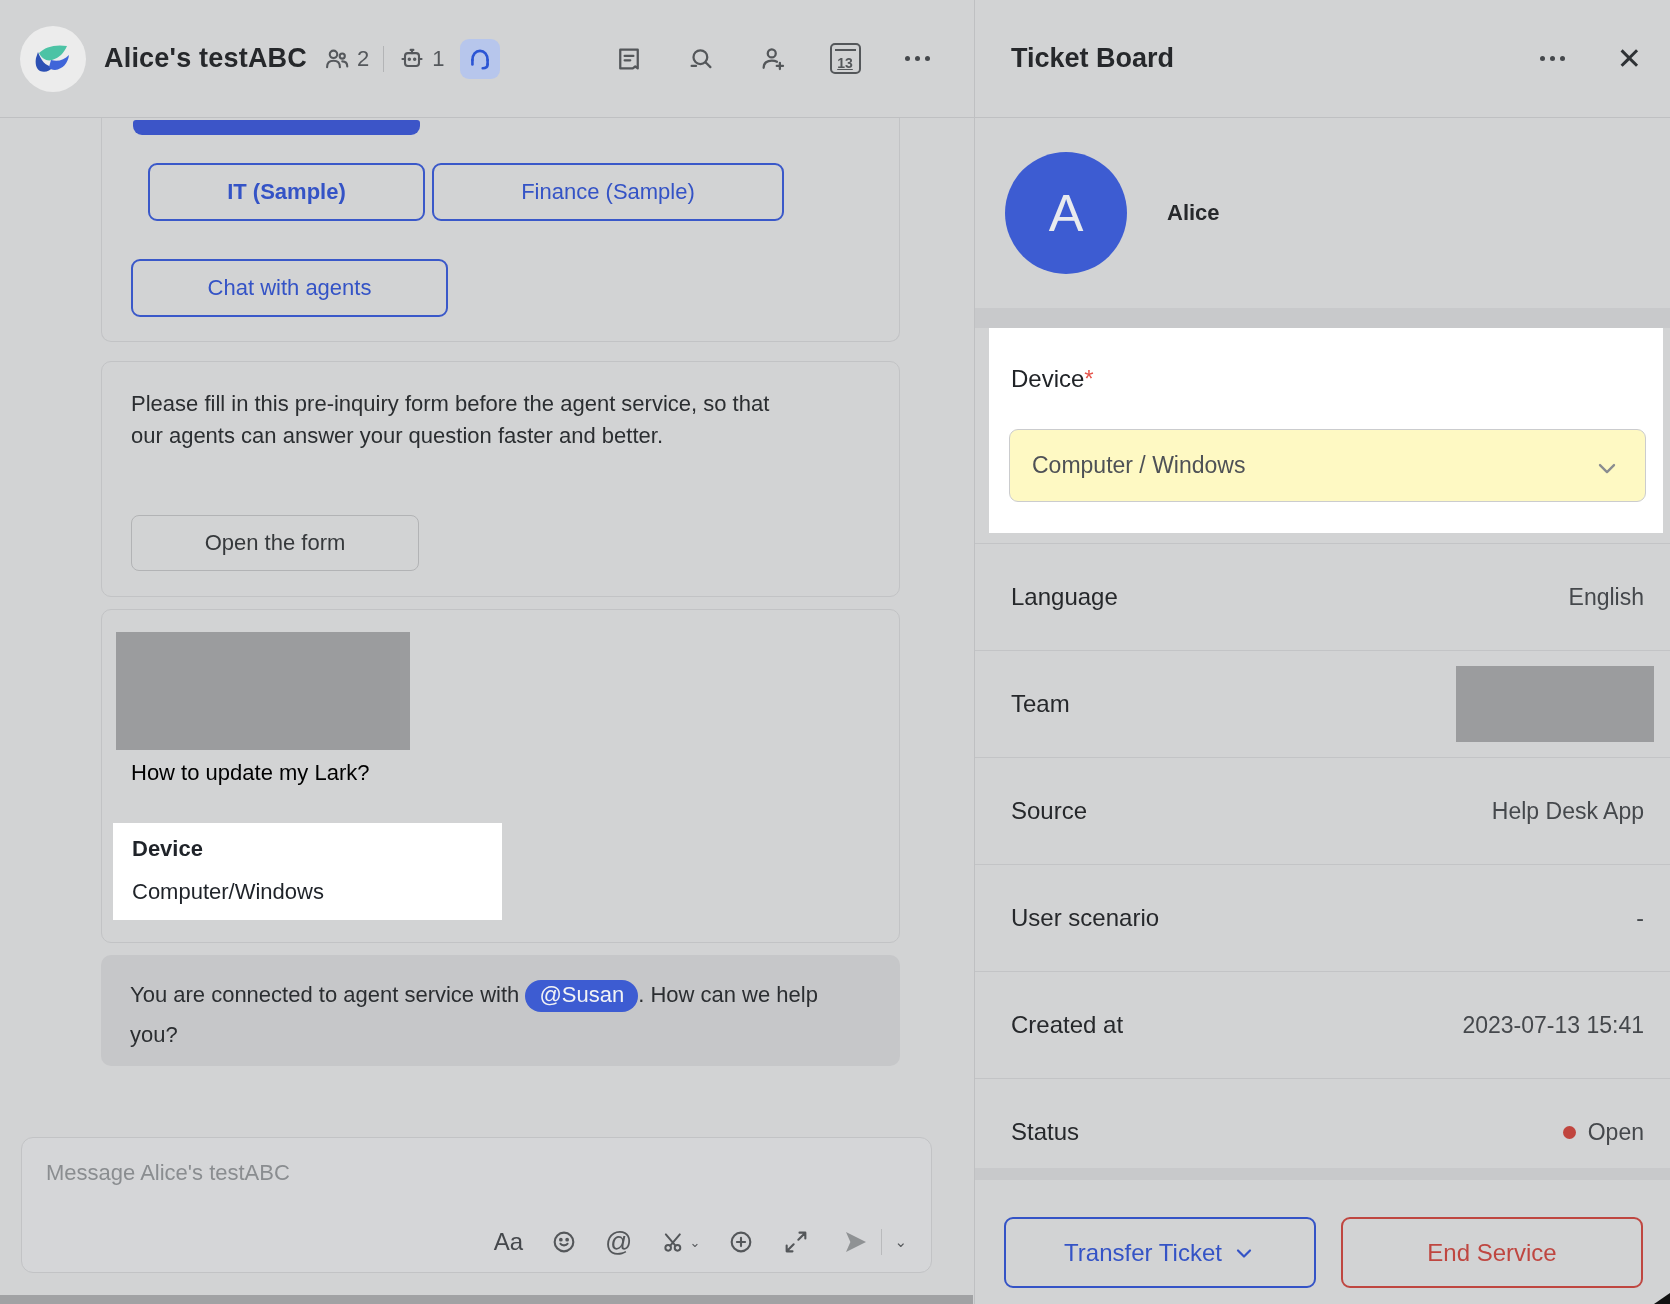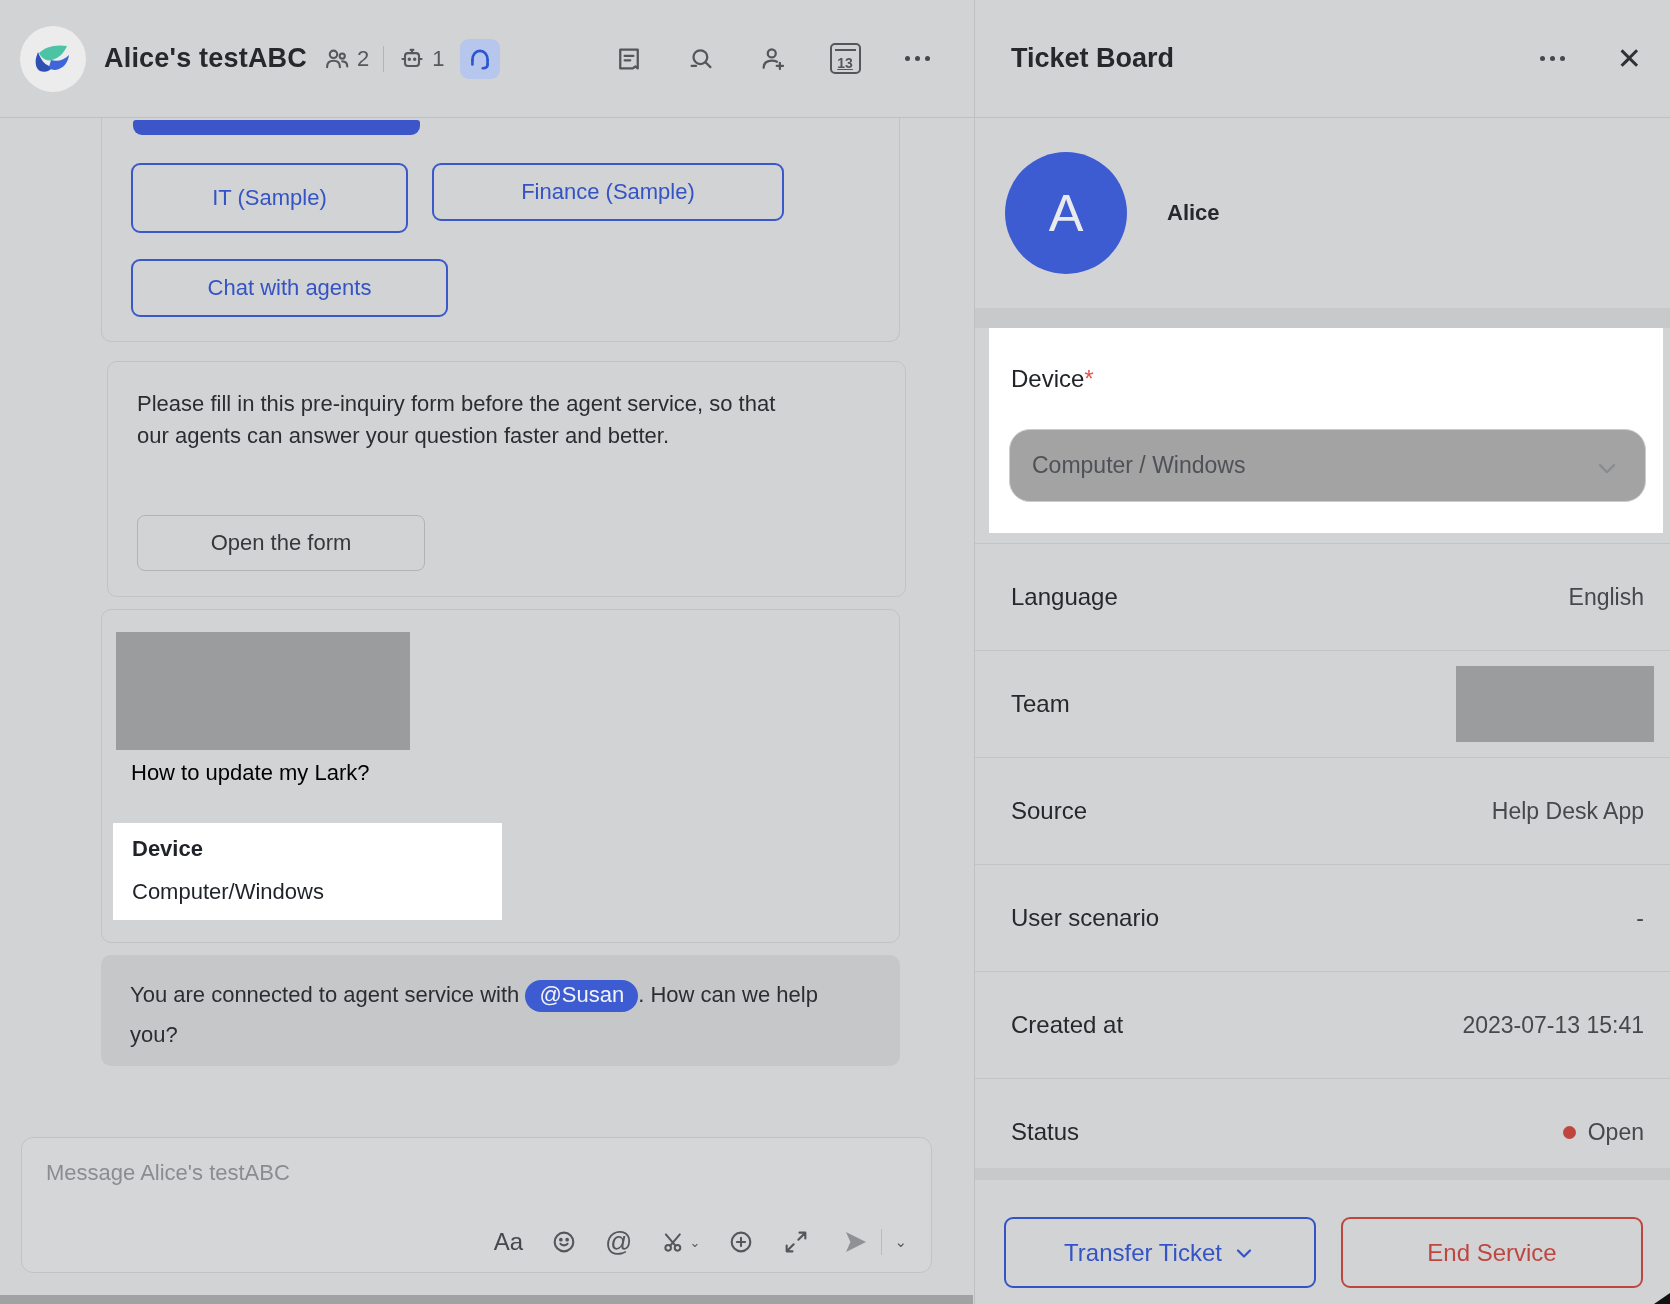"IT (Sample)" button.q-btn { font-weight: none -> bold; height: 70px -> 58px; left: 29px -> 46px }
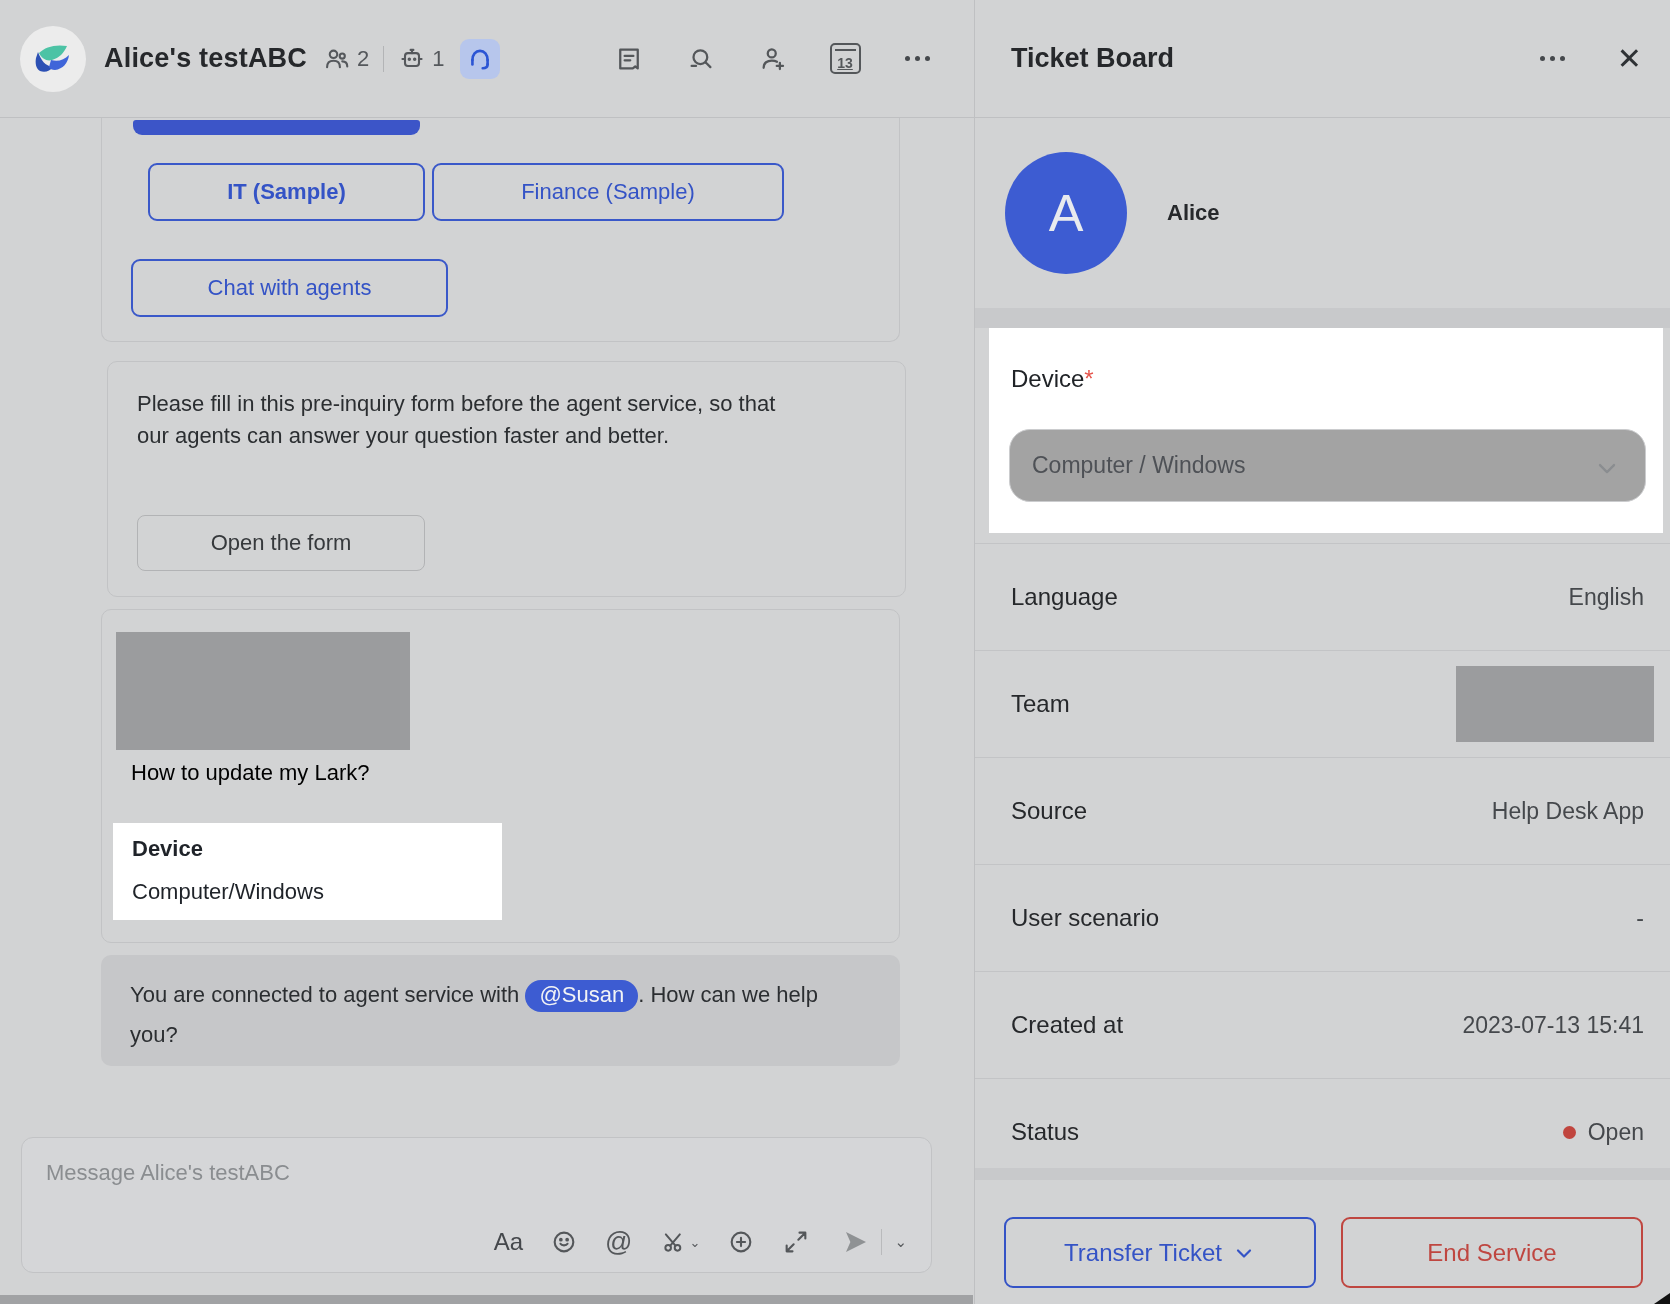"Please fill in this pre-inquiry" #form-card { left: 107px -> 101px }
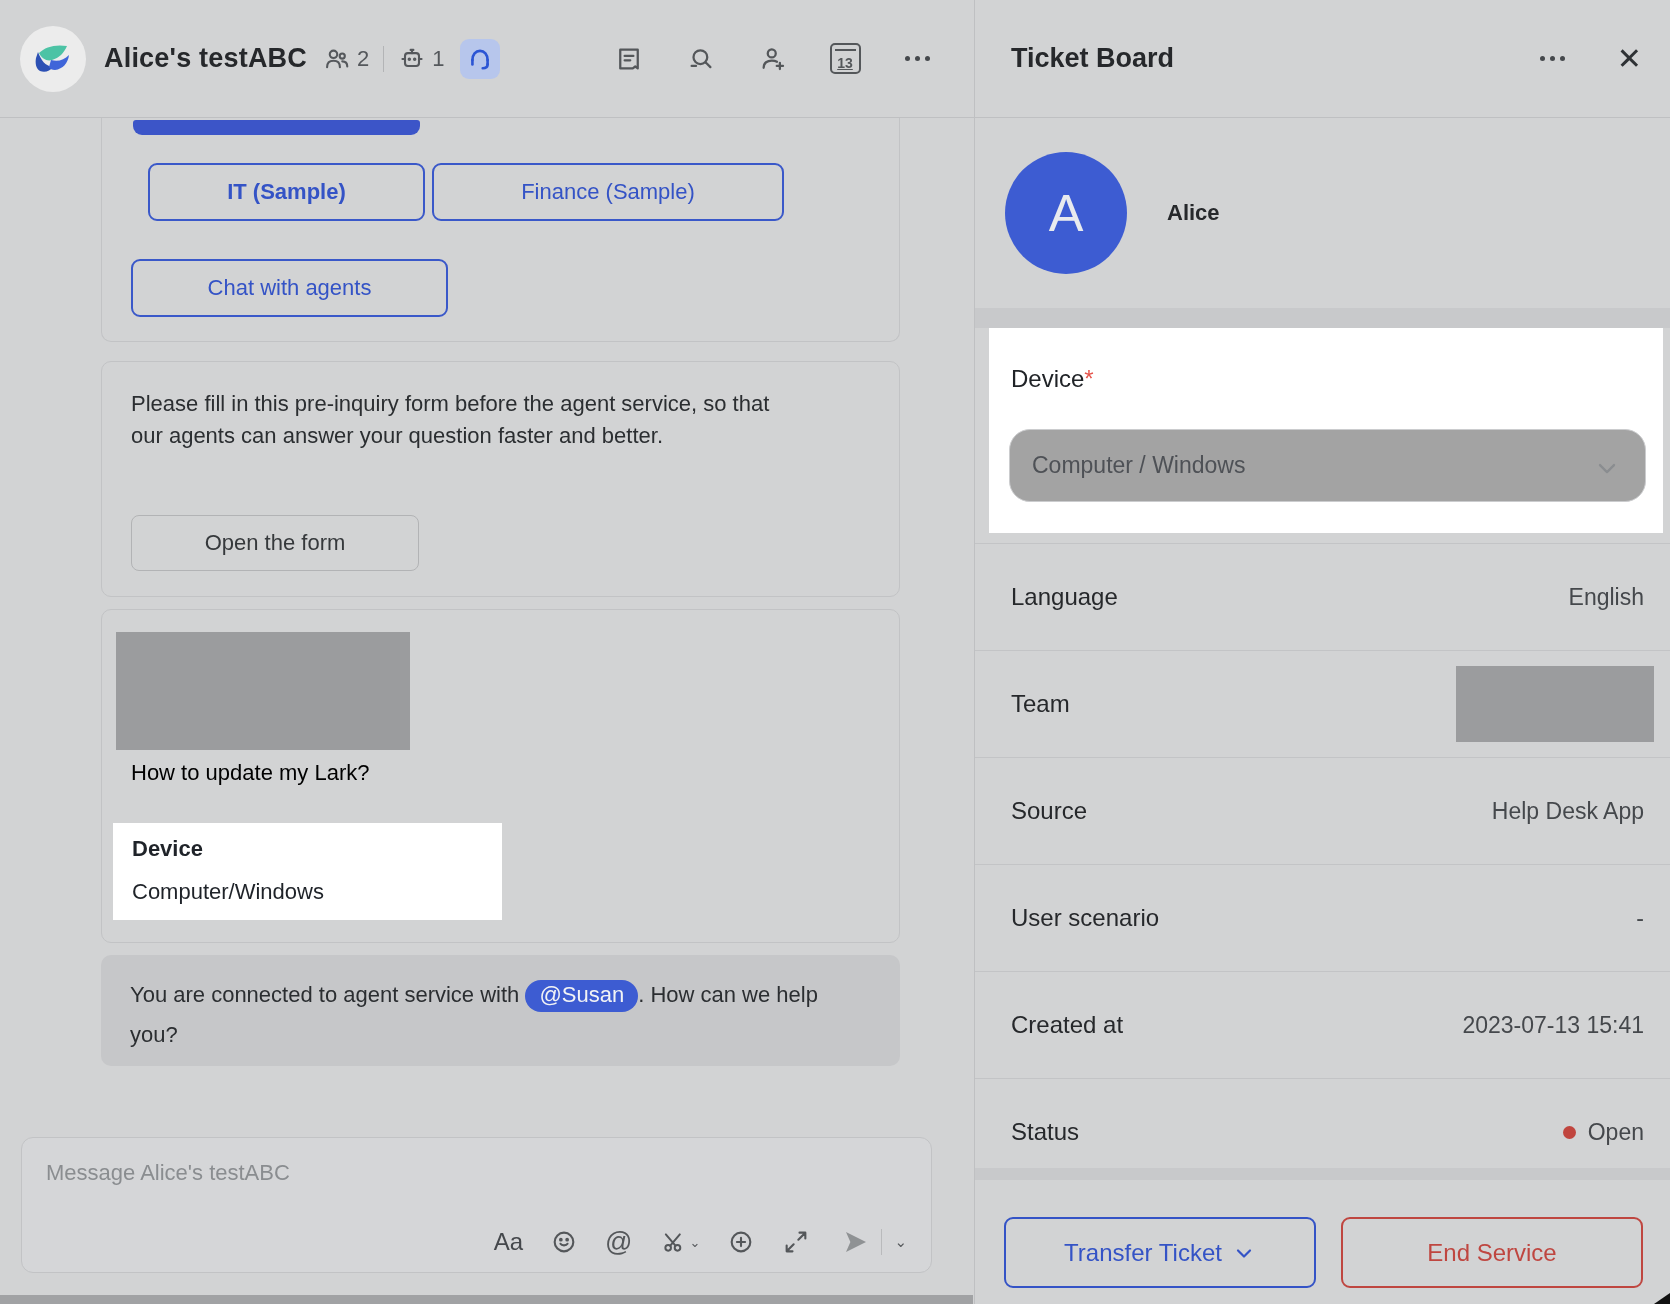"Computer / Windows" .dropdown { background: #a3a3a3 -> #fef9c3; border-radius: 21px -> 9px }
